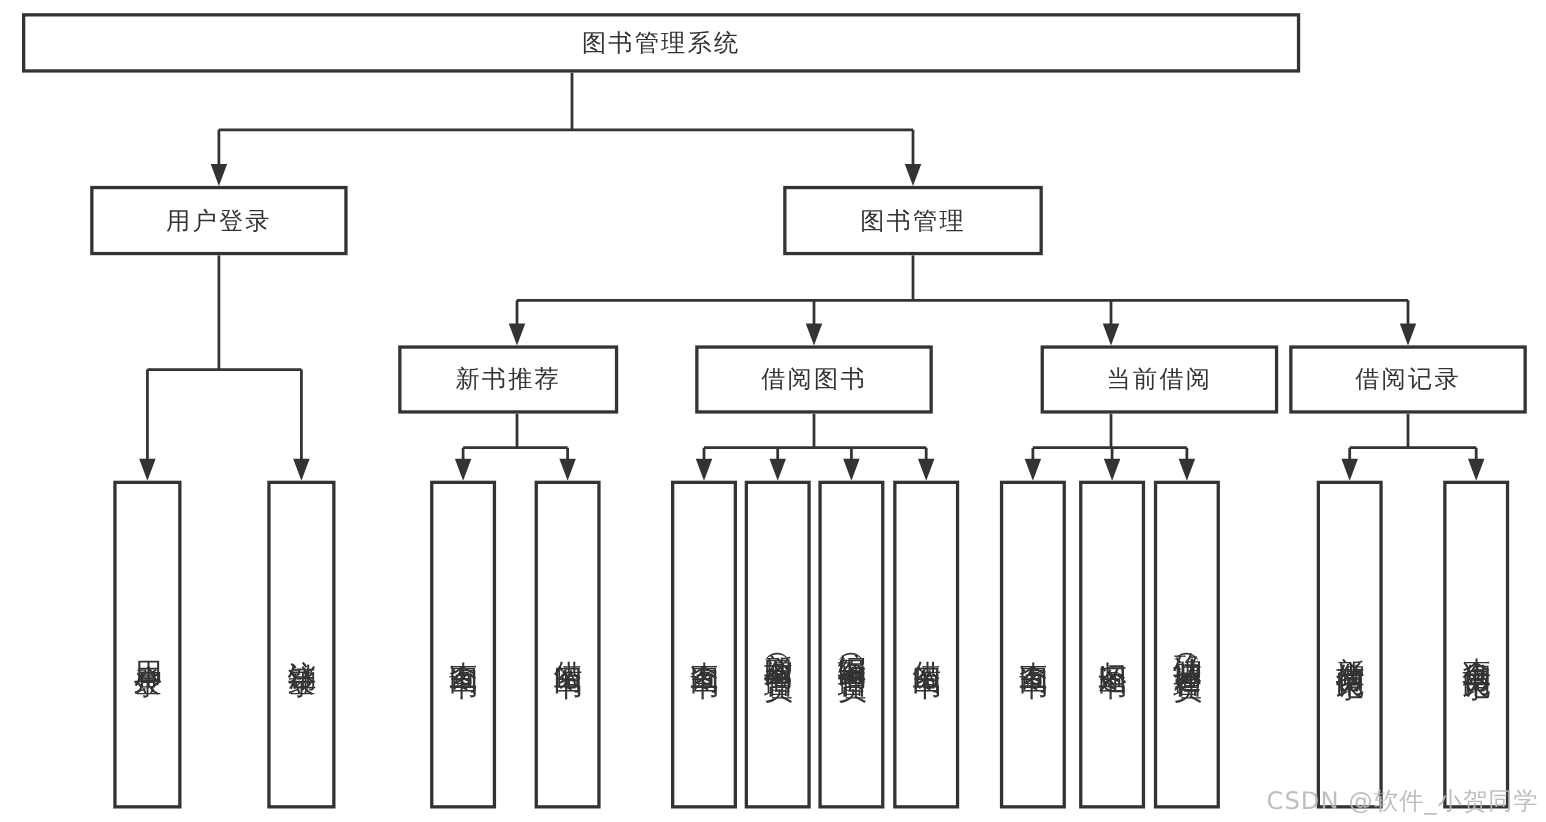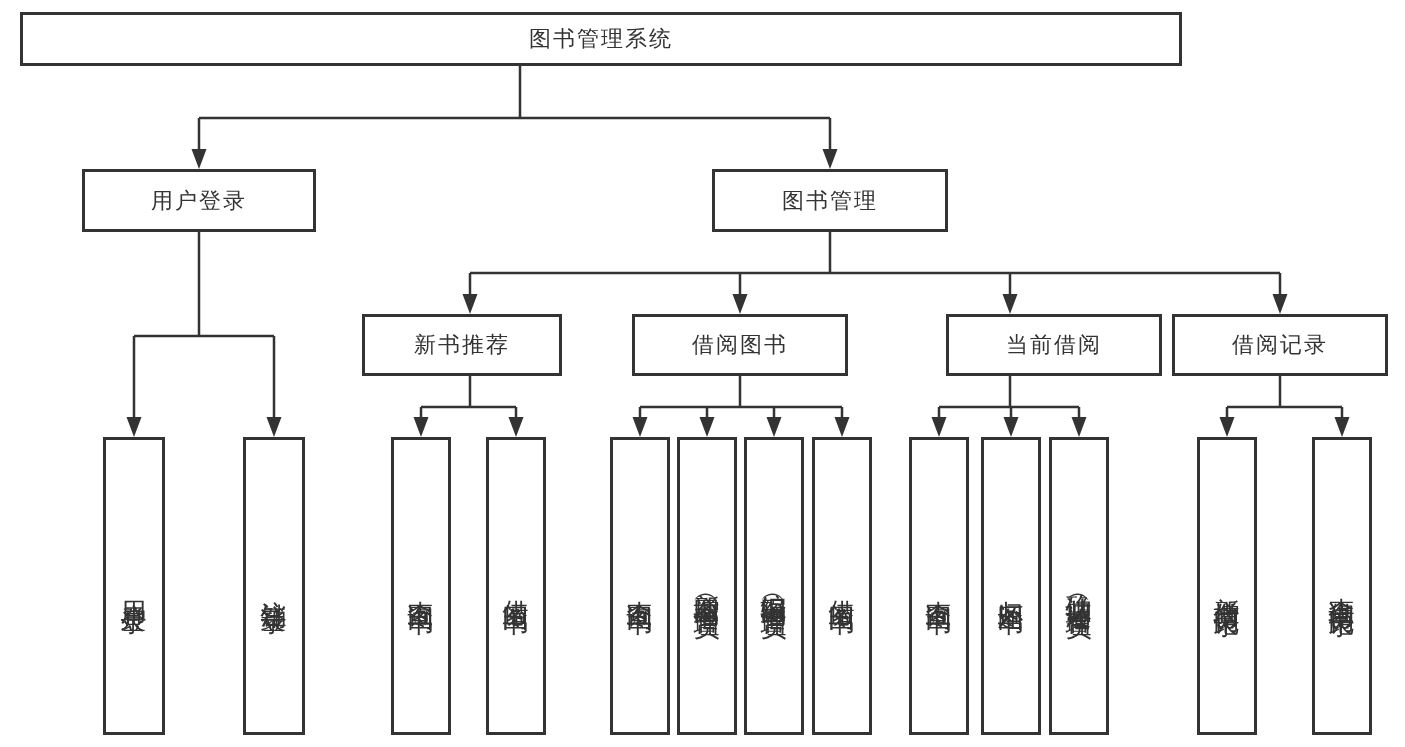"CSDN @软件_小贺同学" div.watermark { html: none -> <div>CSDN @软件_小贺同学</div> }
